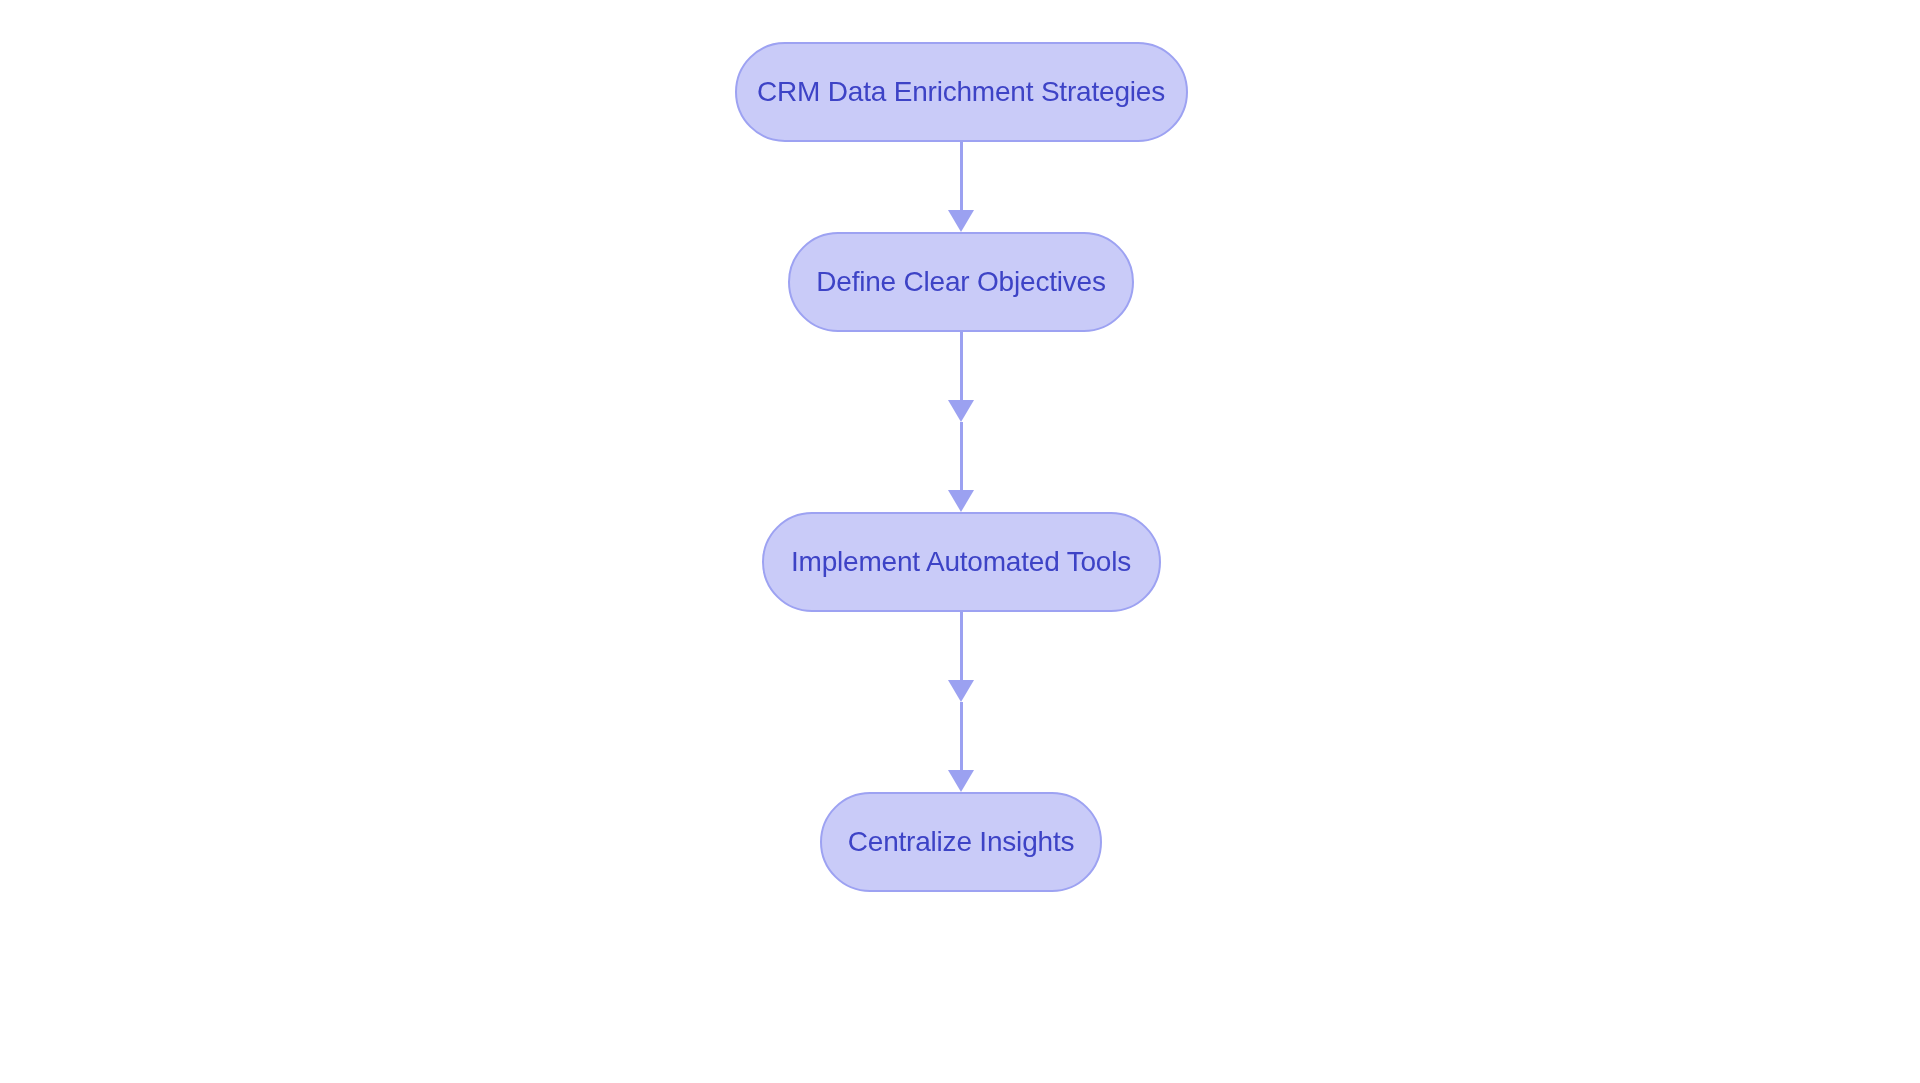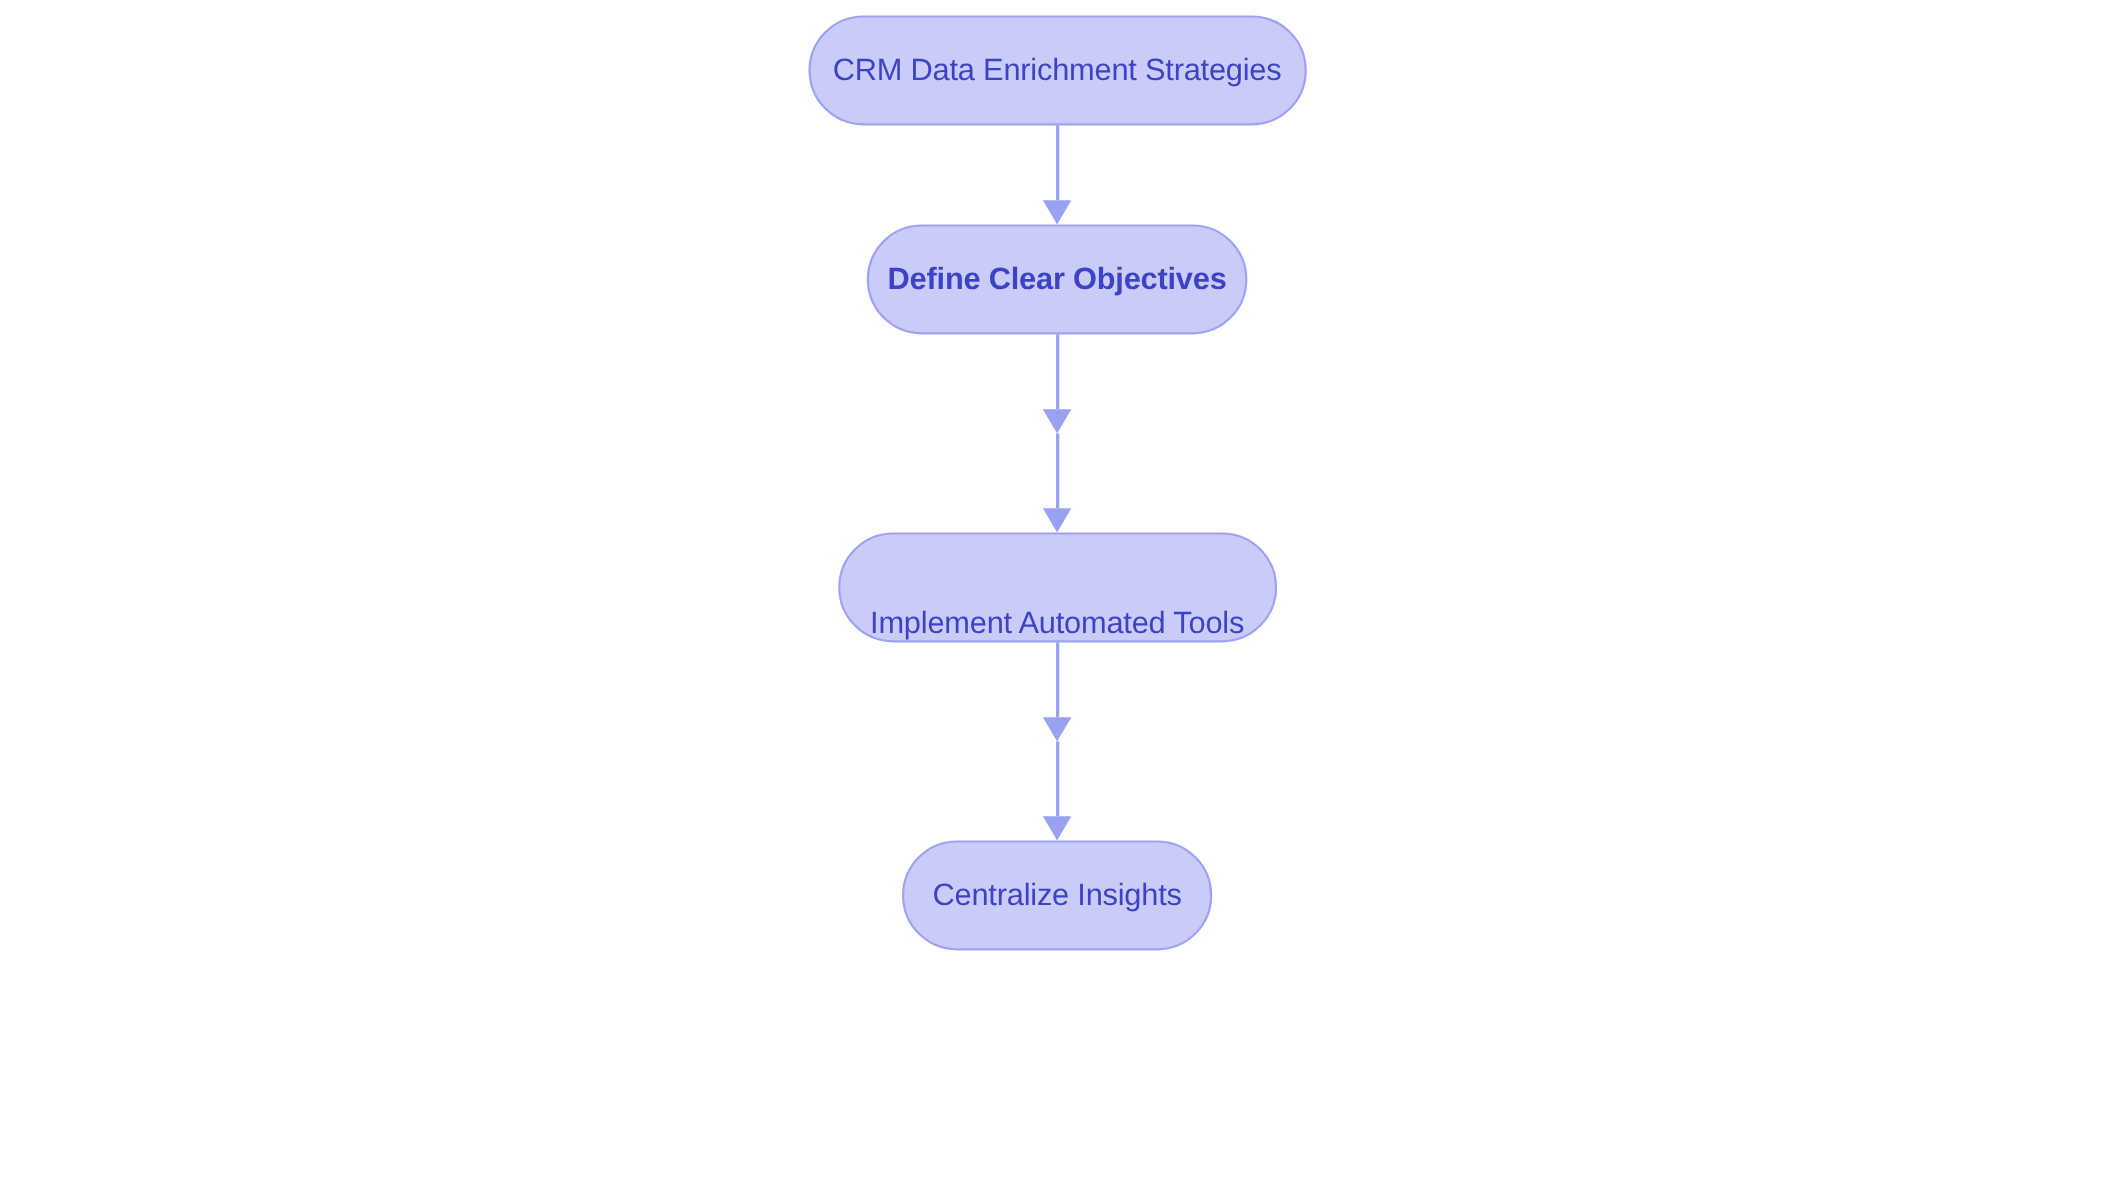"CRM Data Enrichment Strategies" .column { margin-top: none -> 28px }
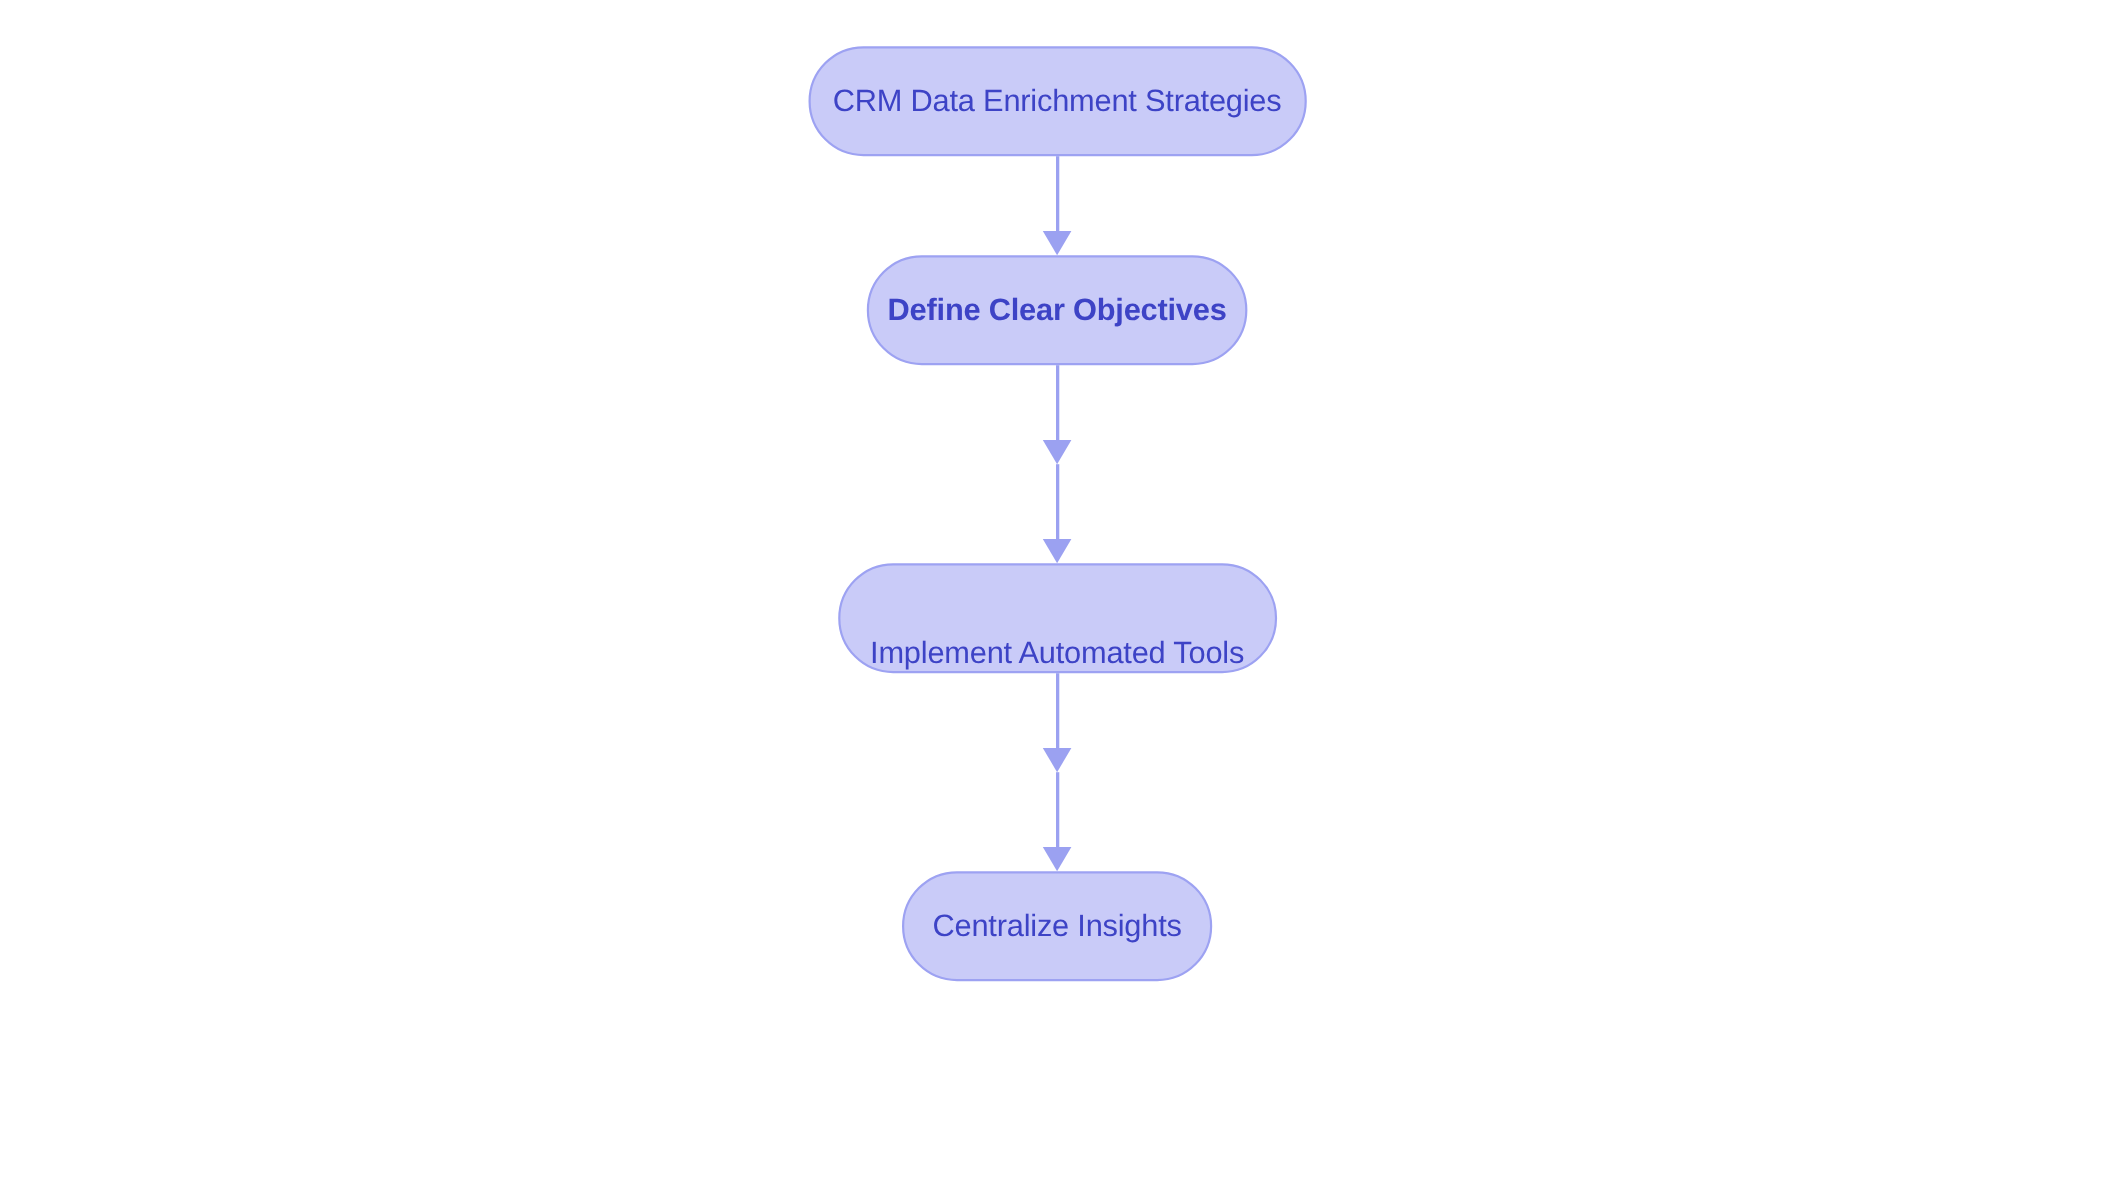"Define Clear Objectives" .node.w2 { font-weight: bold -> none }
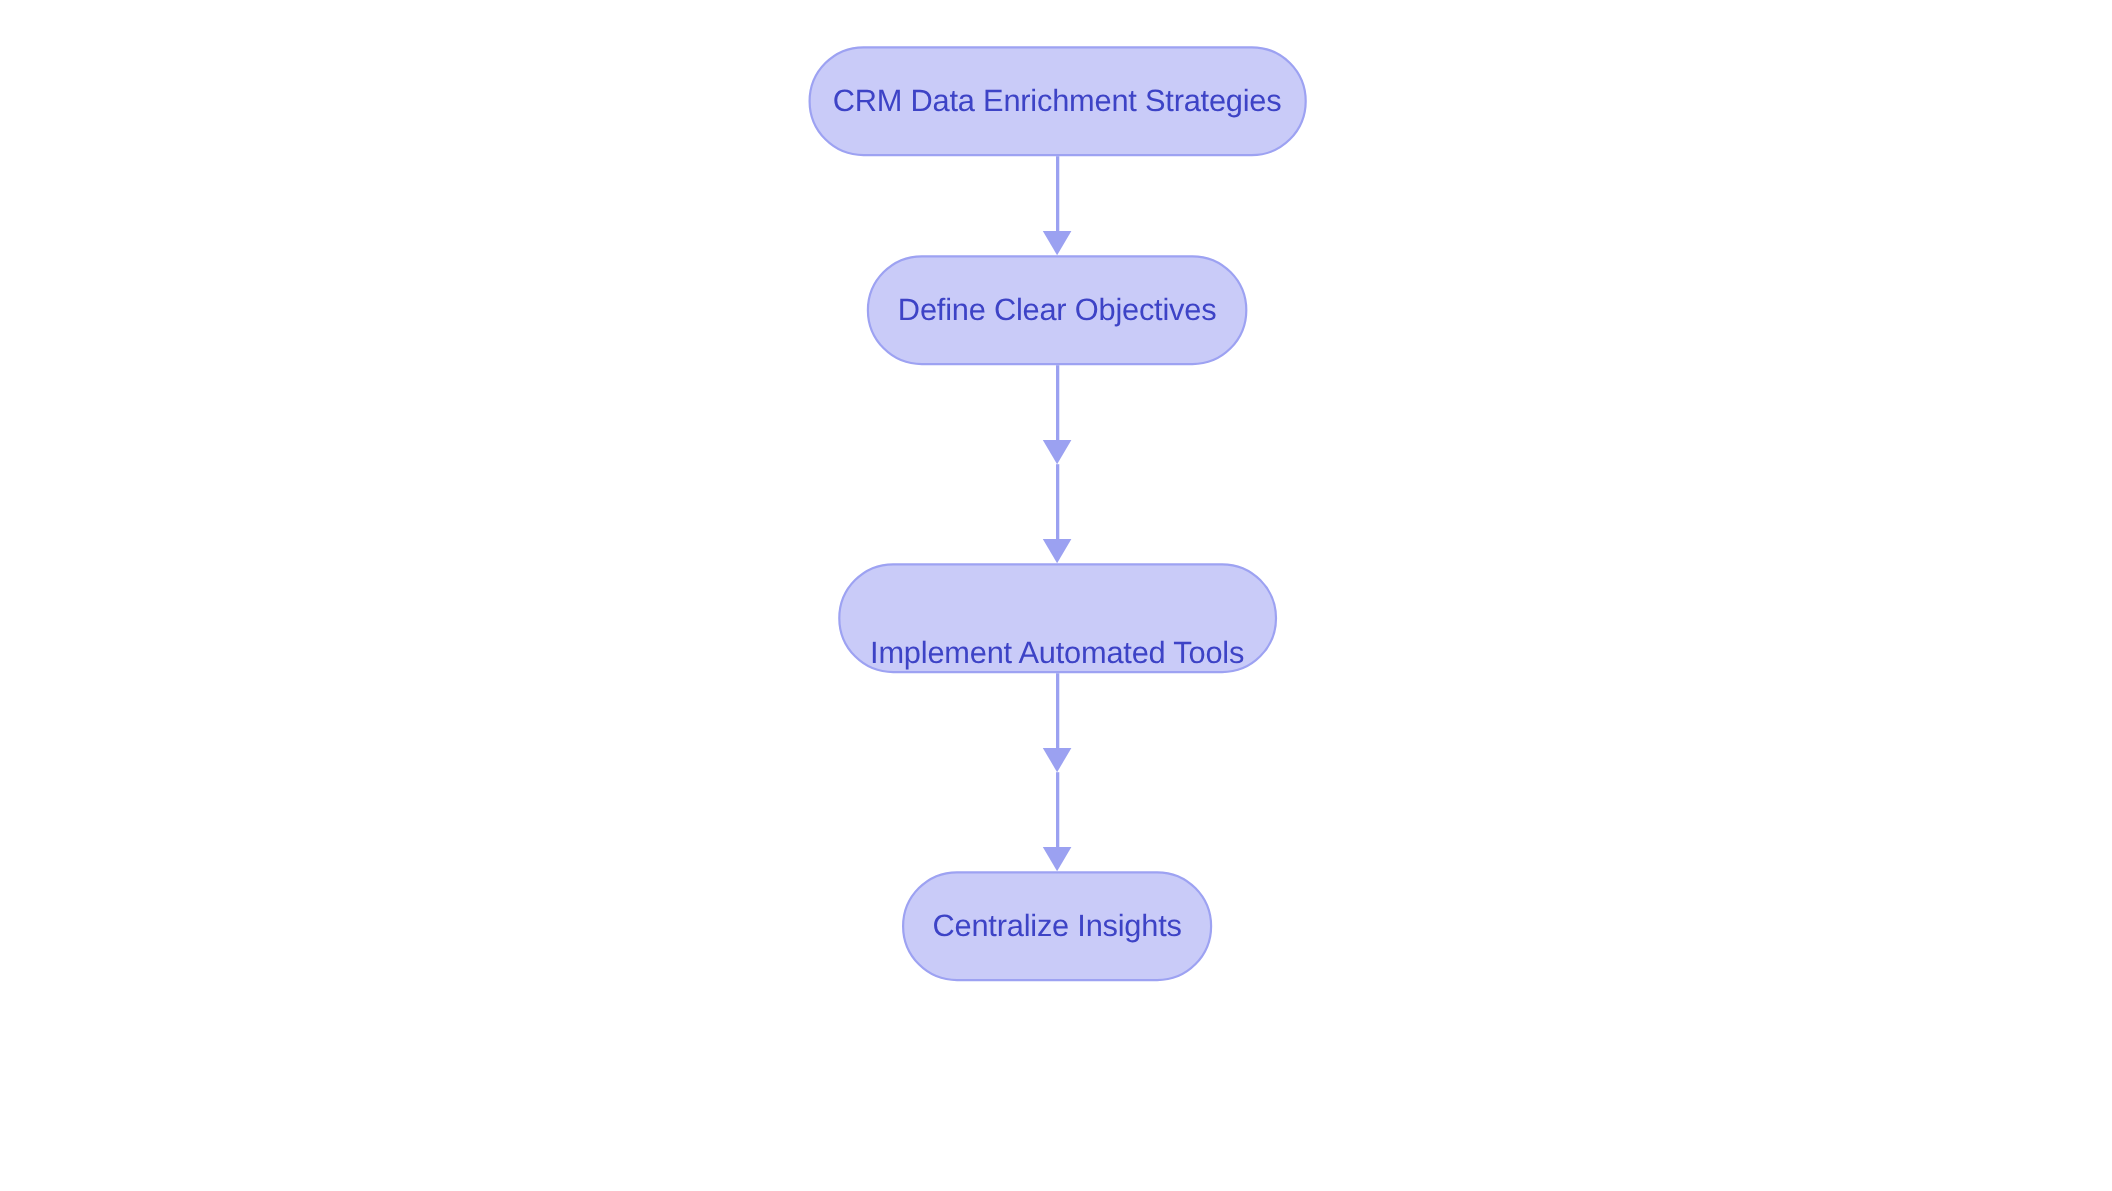"Implement Automated Tools" .node.w4 { align-items: flex-end -> none }
